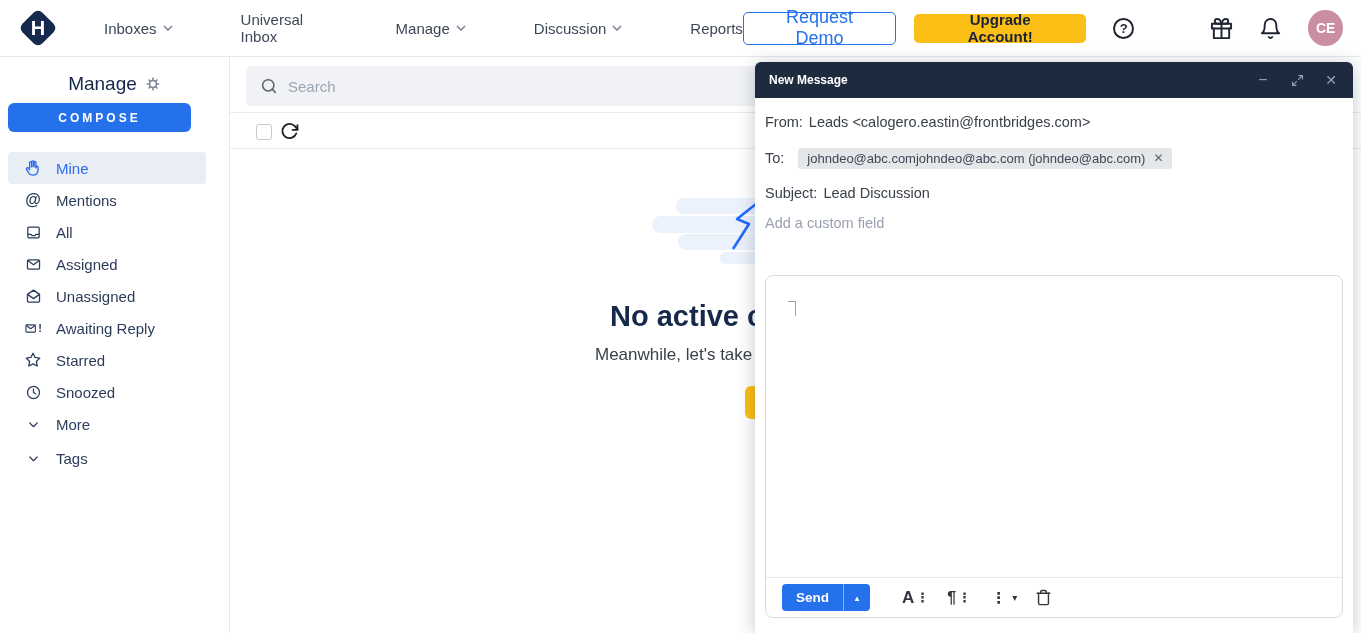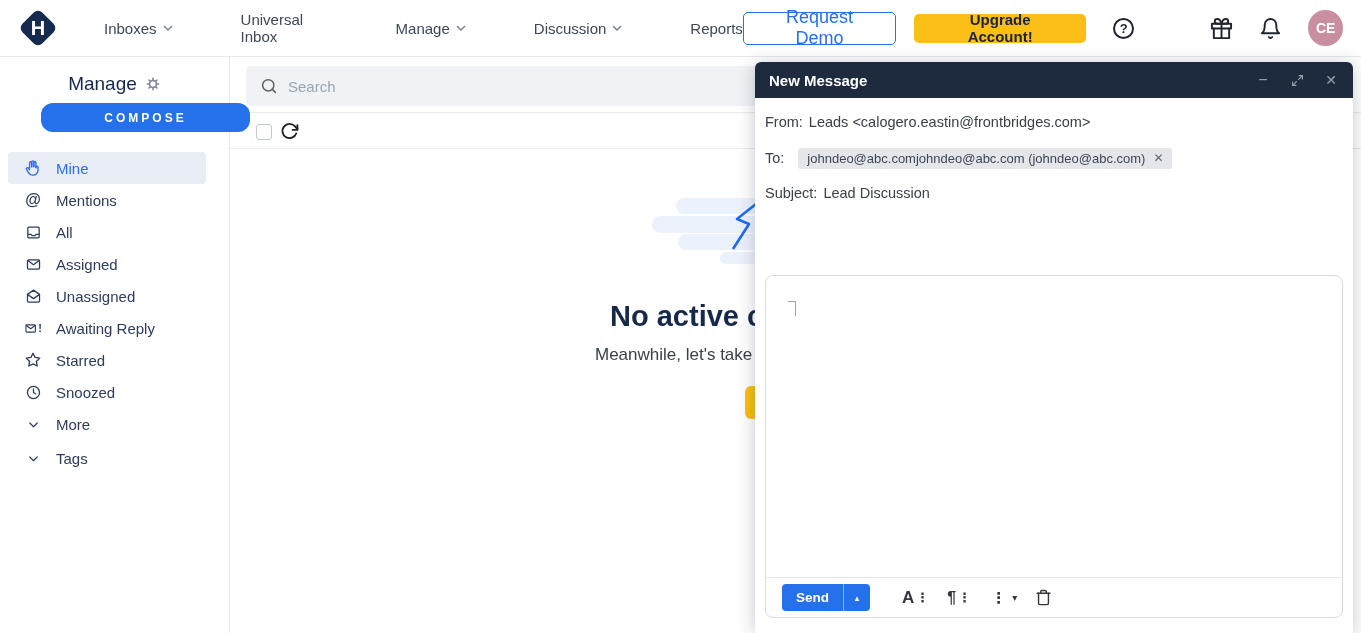"New Message" .modal-title { font-size: 15px -> 12px }
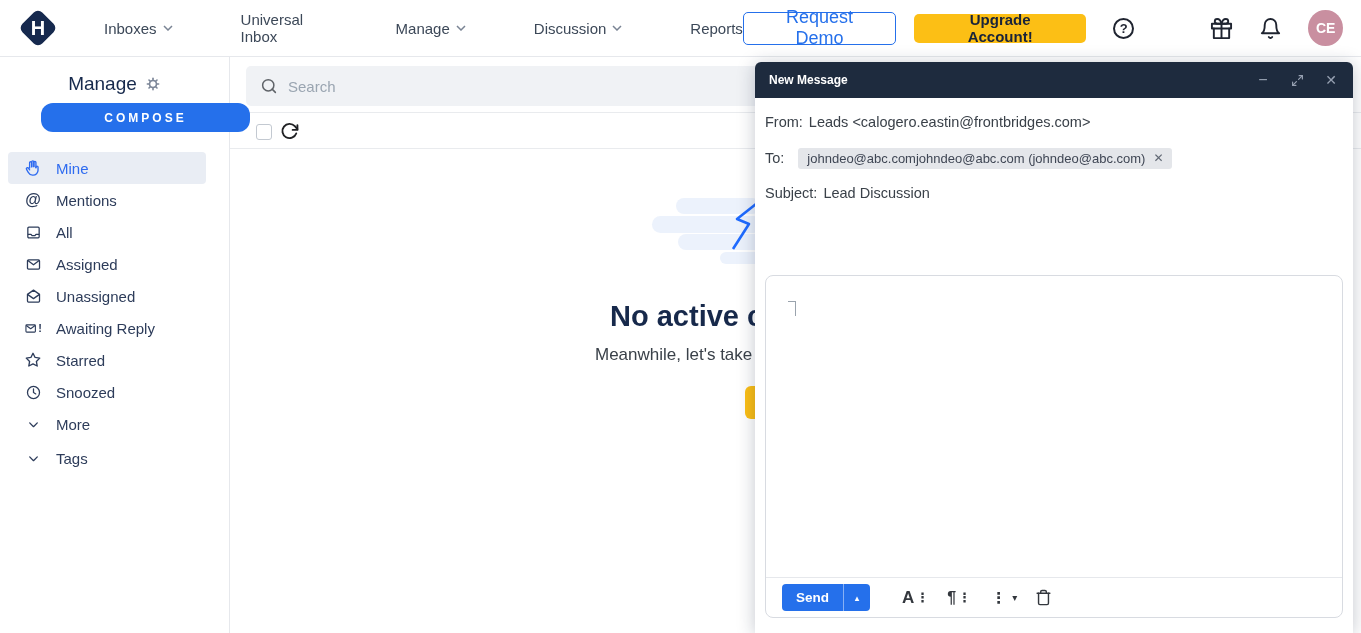"COMPOSE" .compose-btn { border-radius: 12px -> 6px; margin-left: 33px -> none; width: 209px -> 183px }
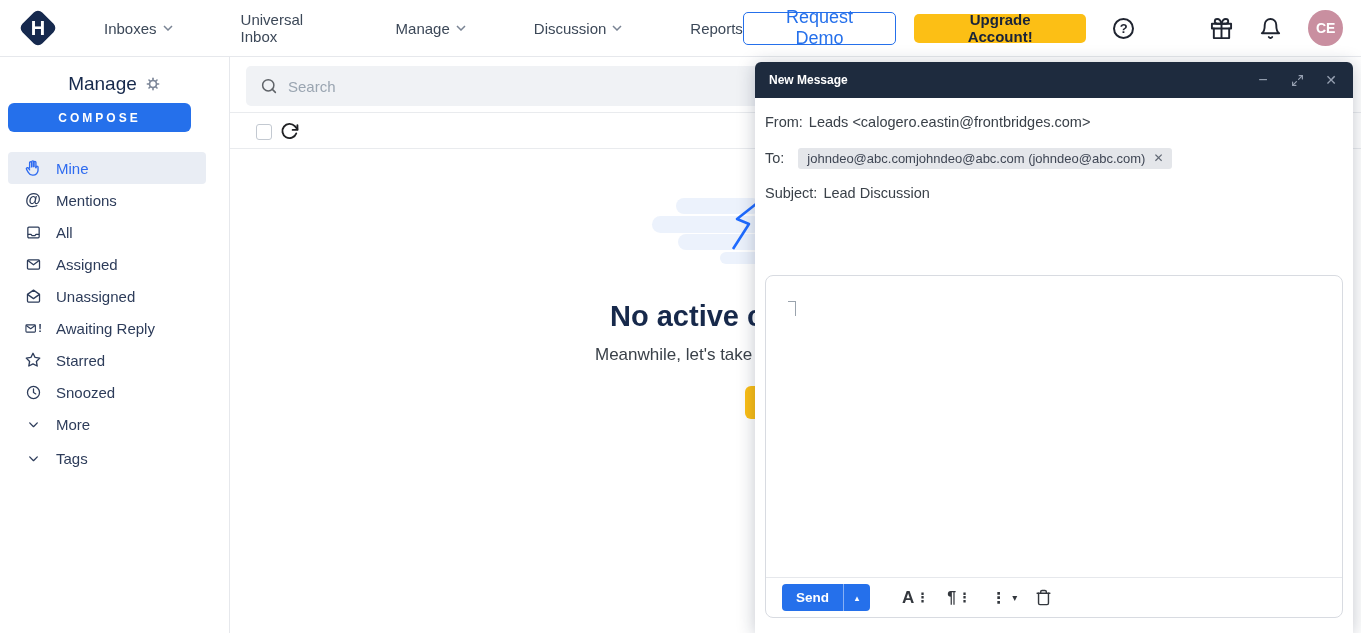"Add a custom field" div.field-row { html: none -> <div> <span>Add a custom field</span> </div> }
